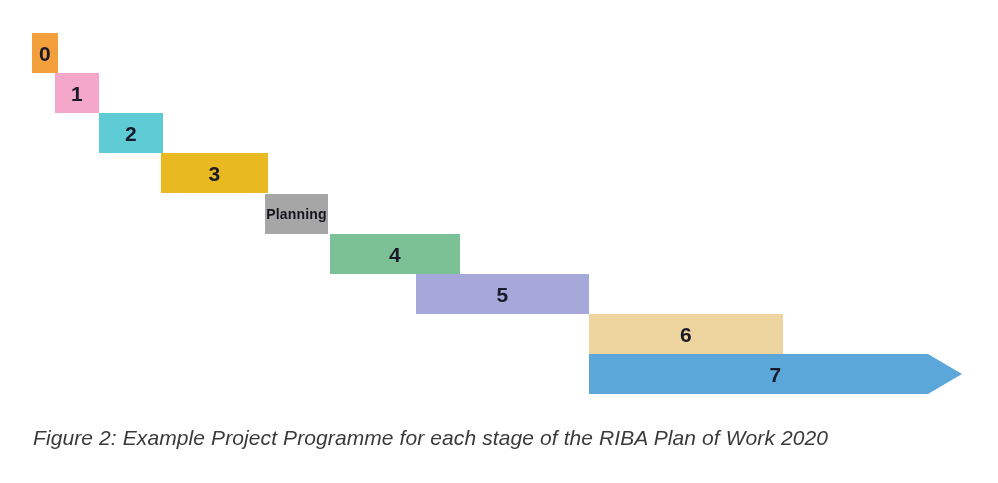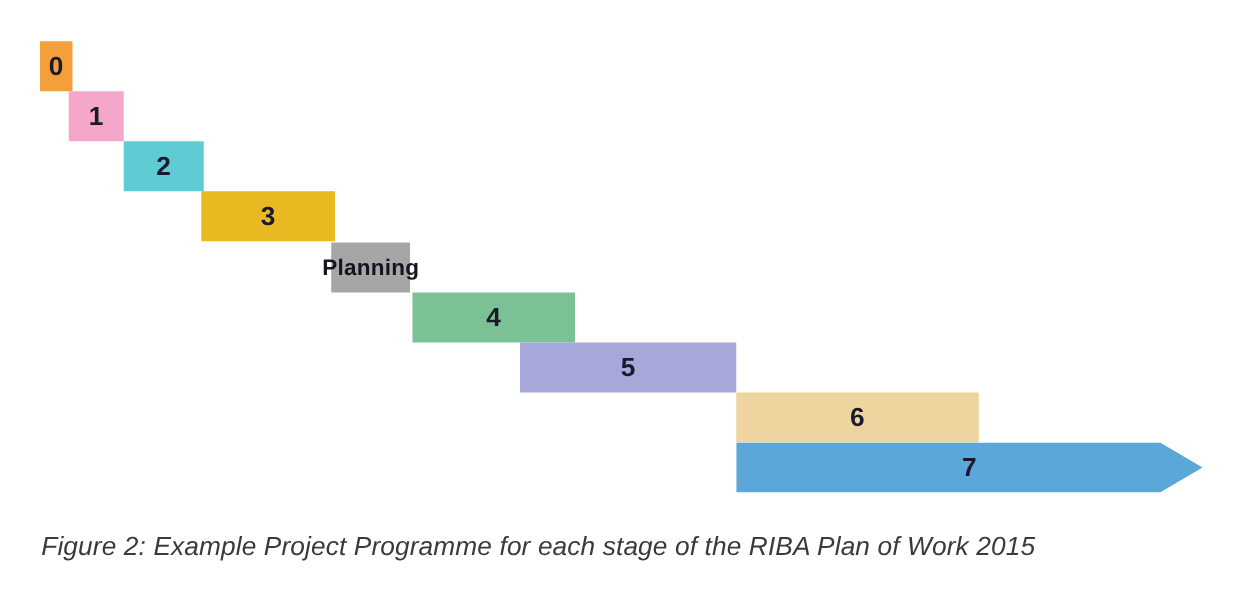"Planning" span.bar-label { font-size: 18px -> 14px }
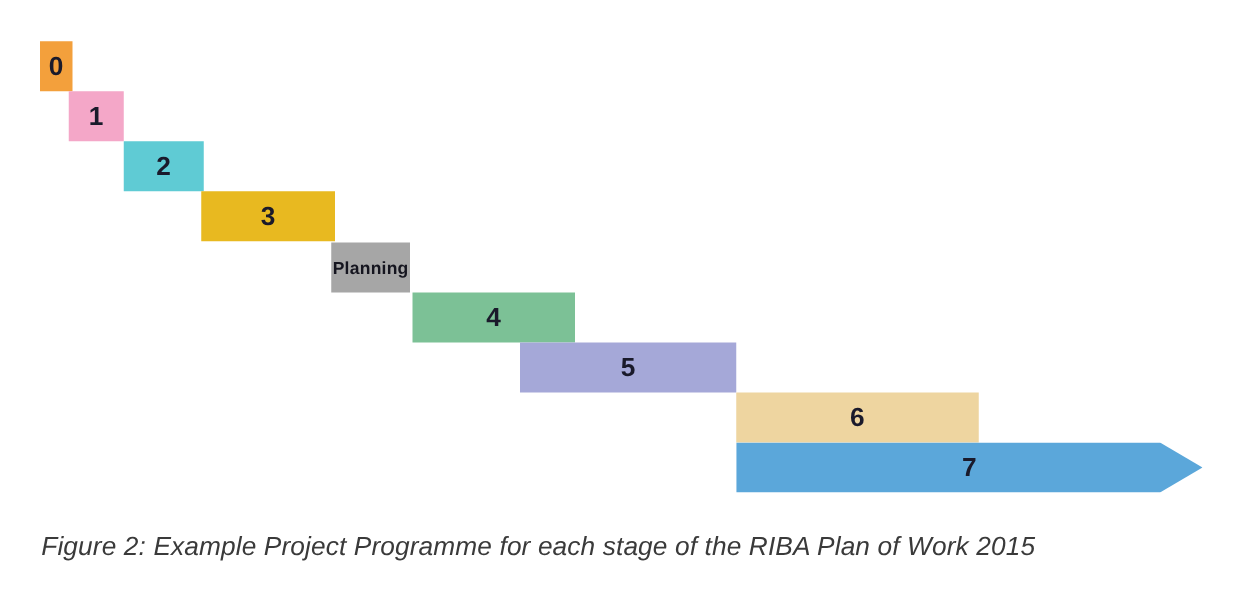"Figure 2: Example Project Programme" div { text: 2015 -> 2020 }
